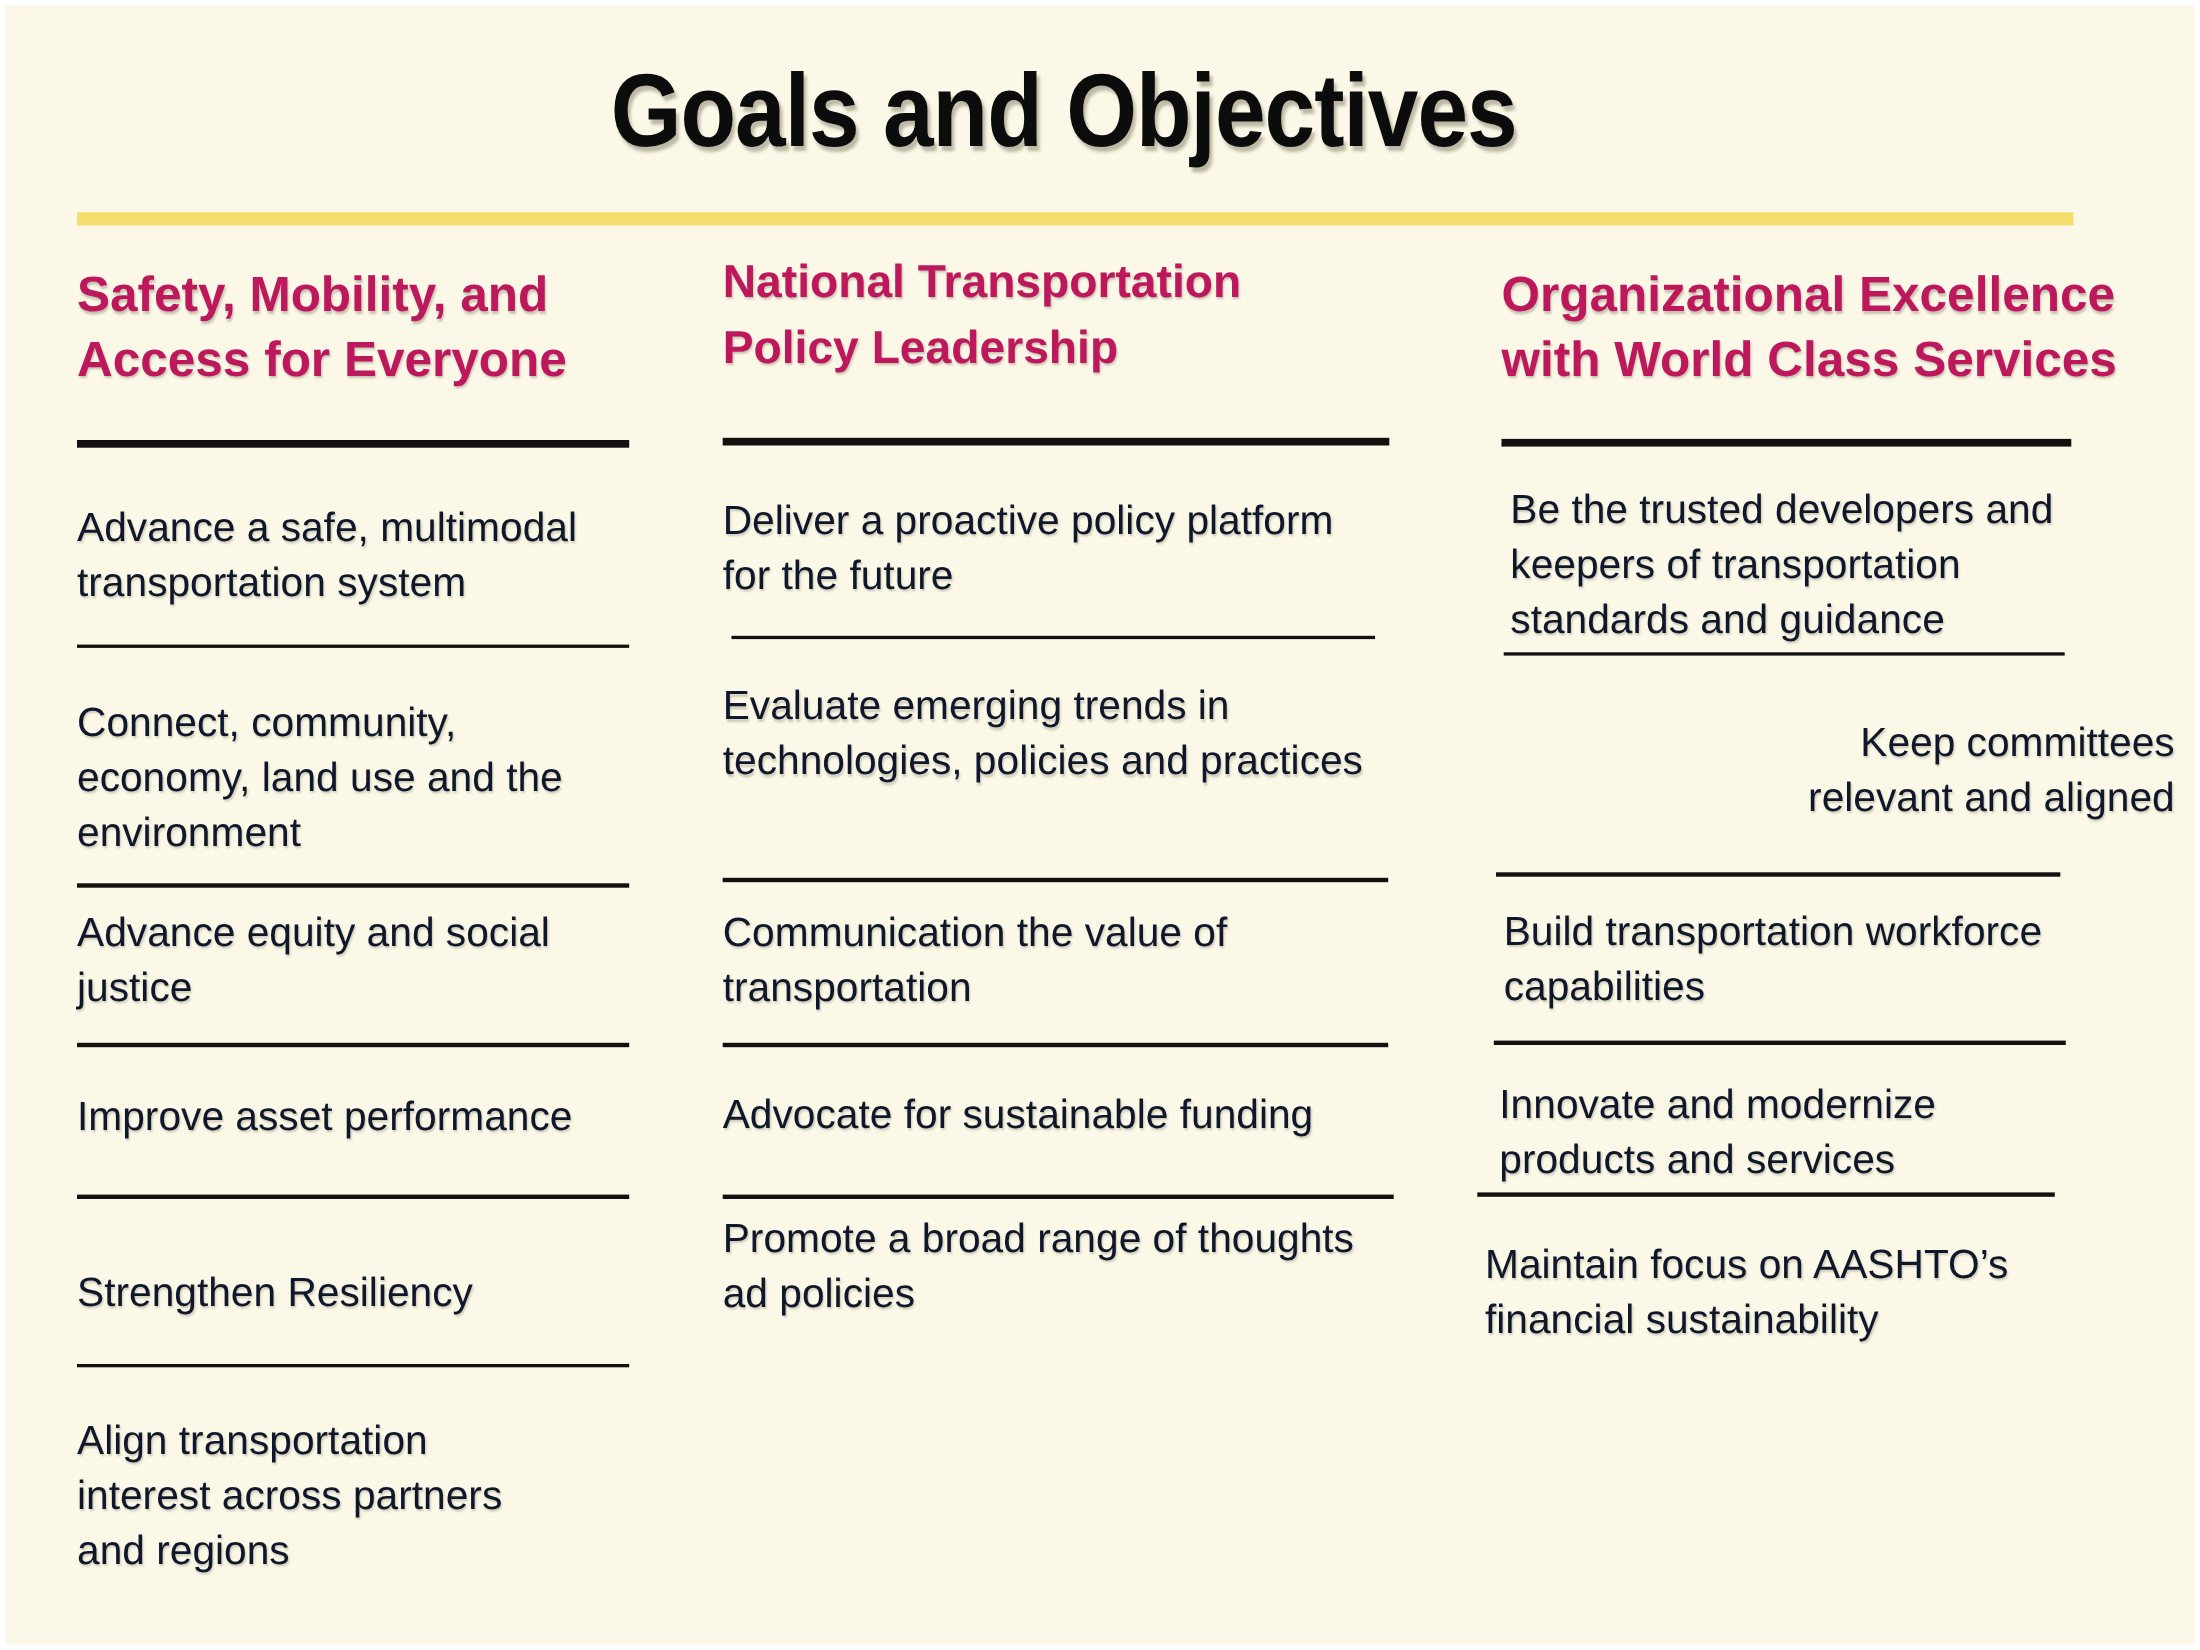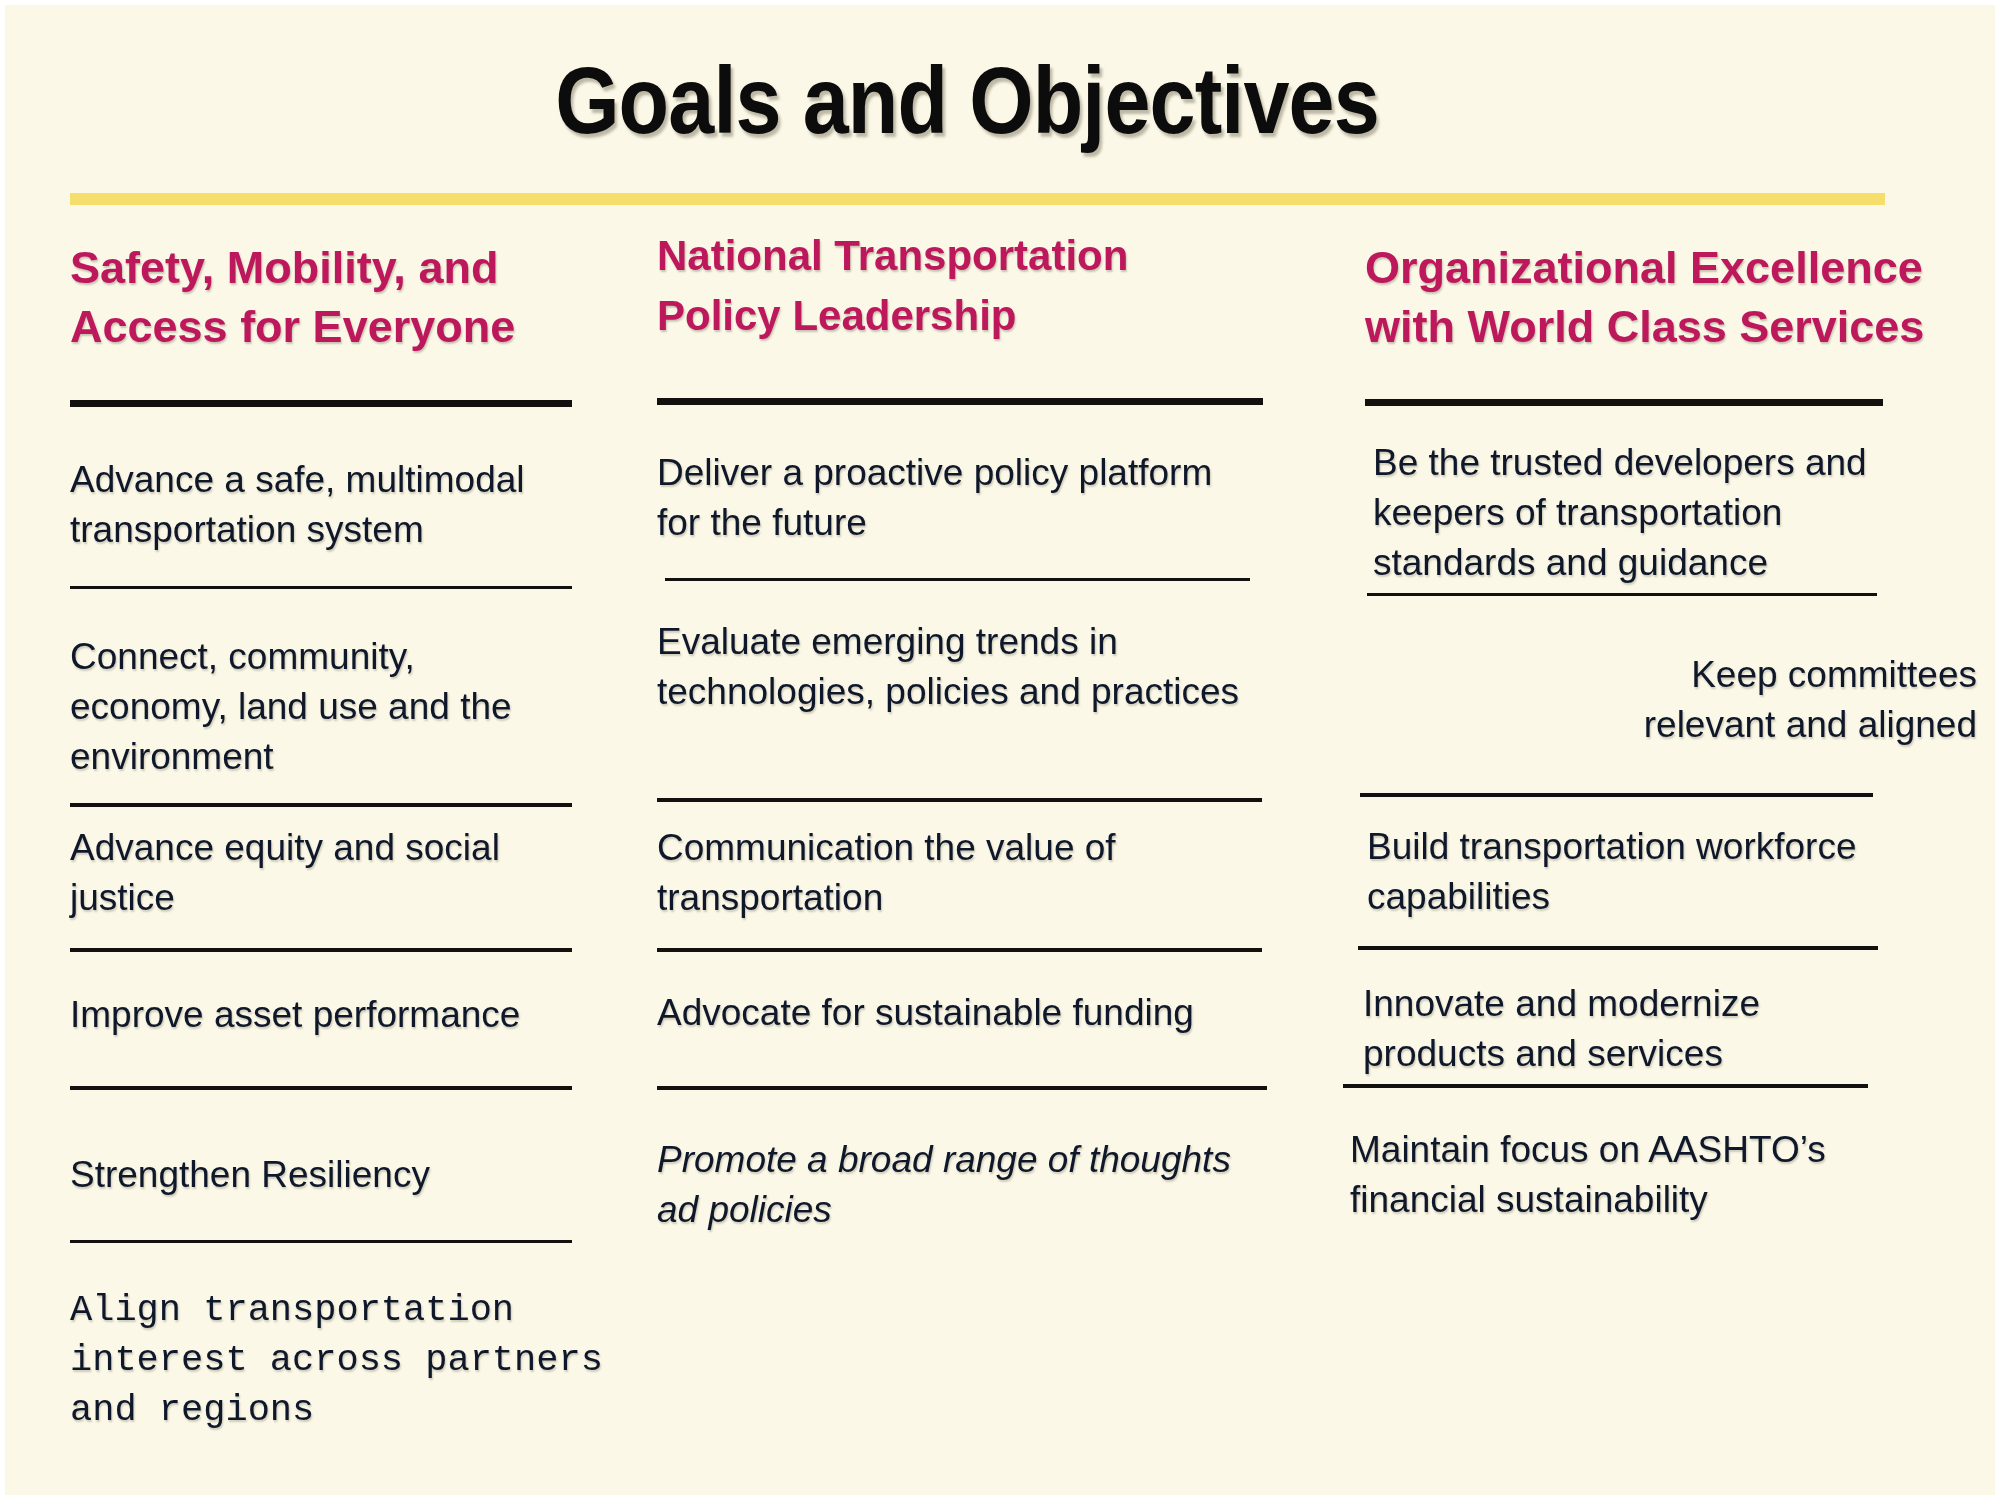"Promote a broad range of" .c2-i4 { font-style: italic -> none; top: 1130px -> 1096px }
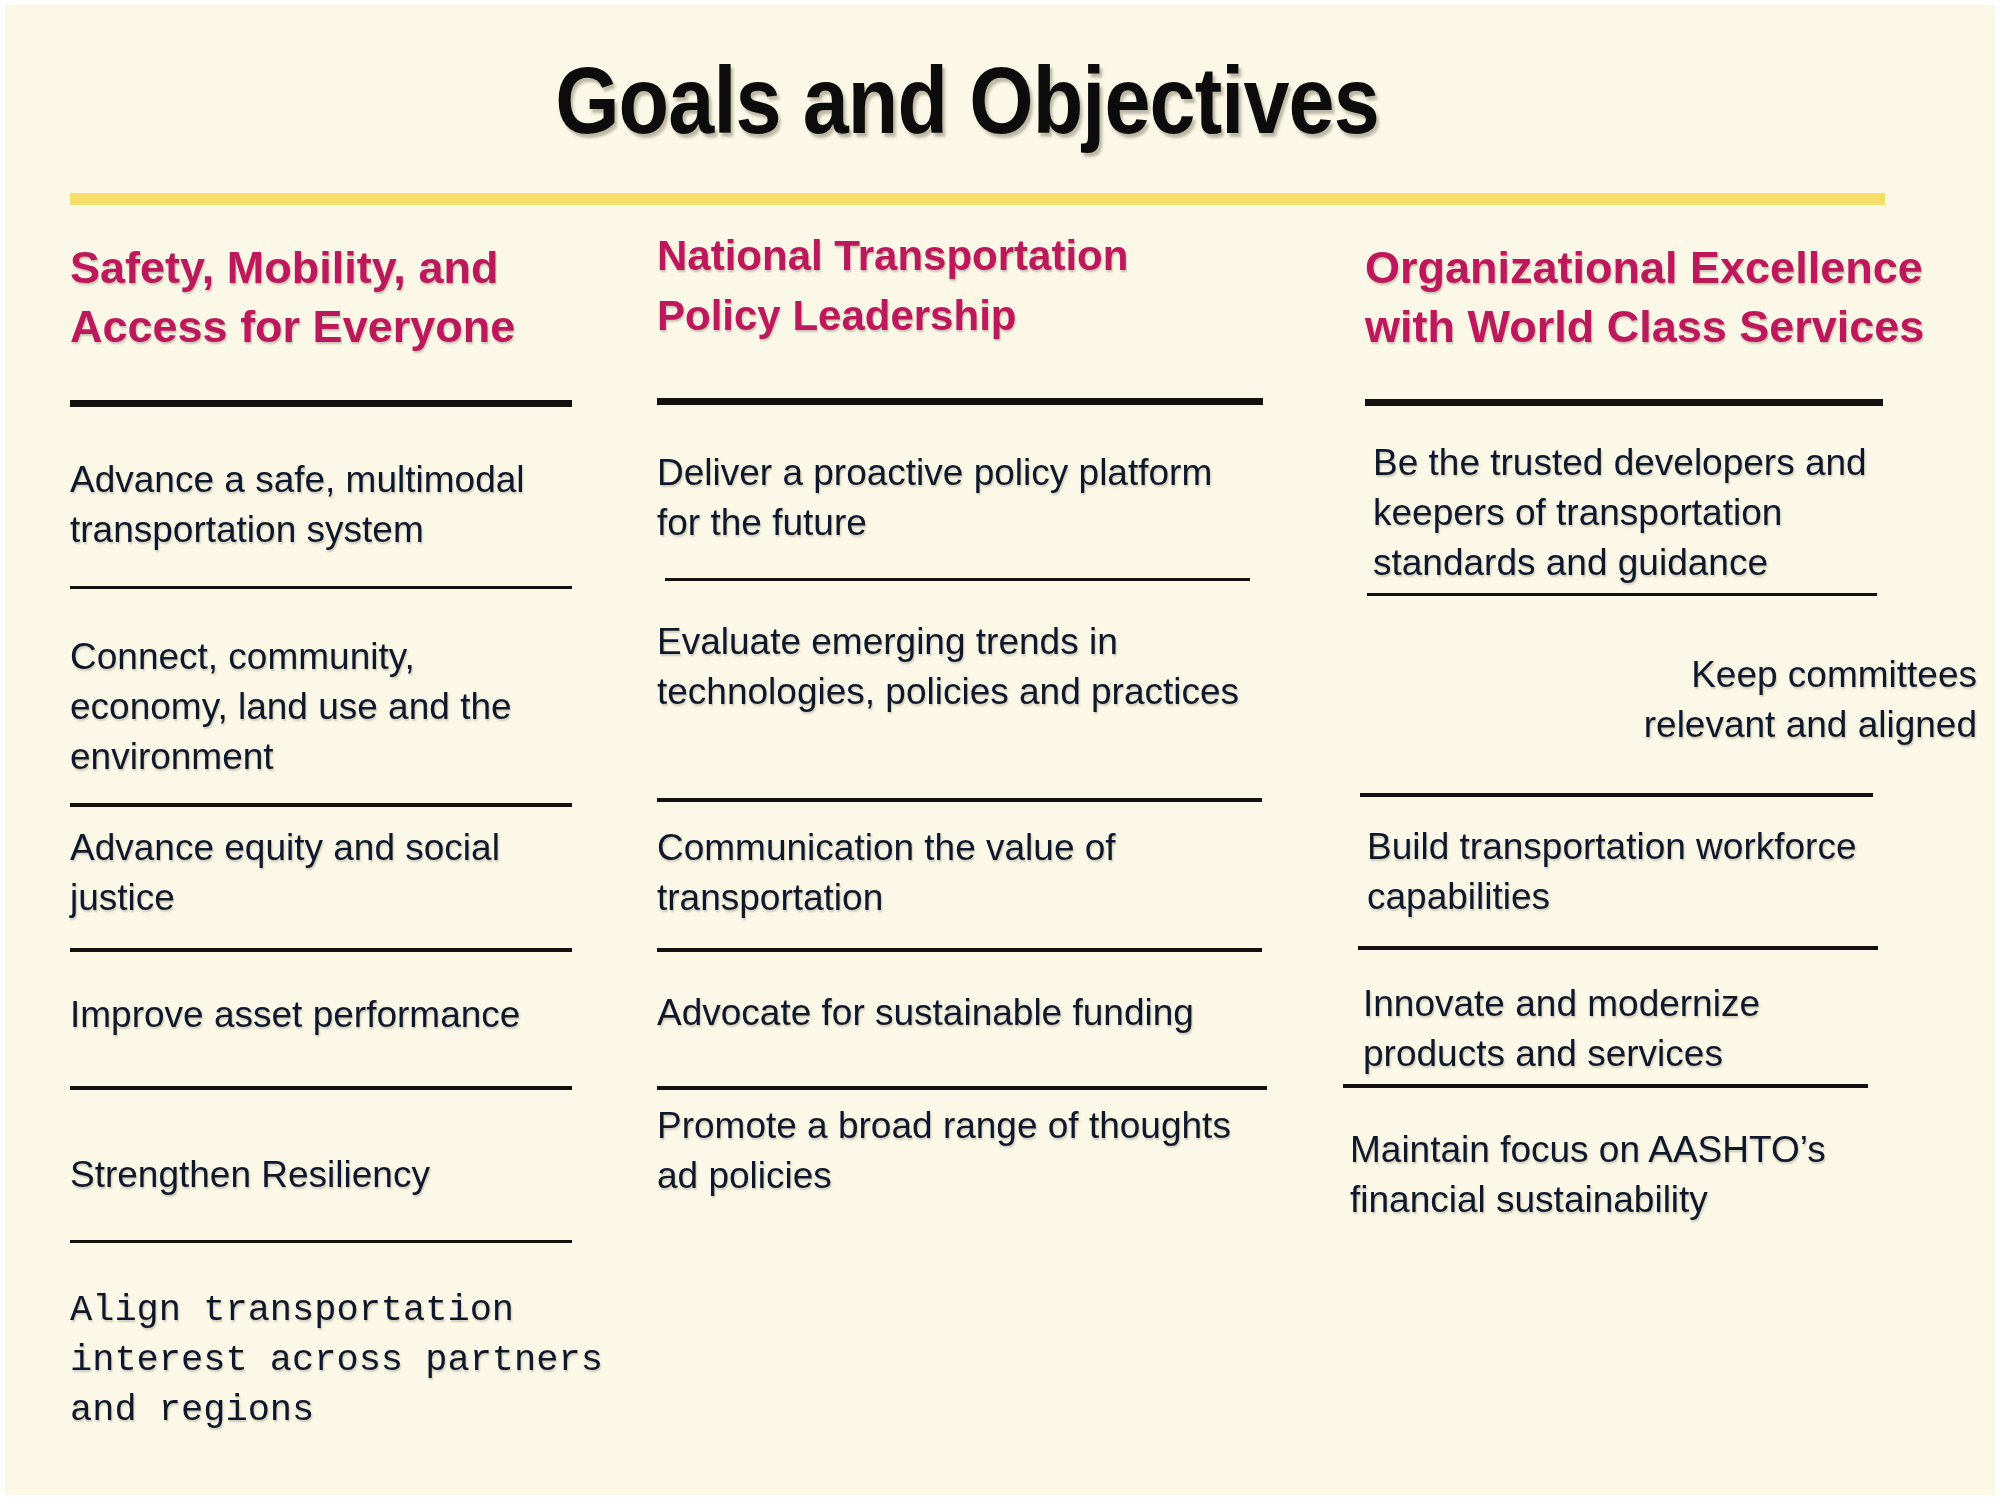"Align transportation" .c1-i5 { font-family: Liberation Mono, monospace -> none }
